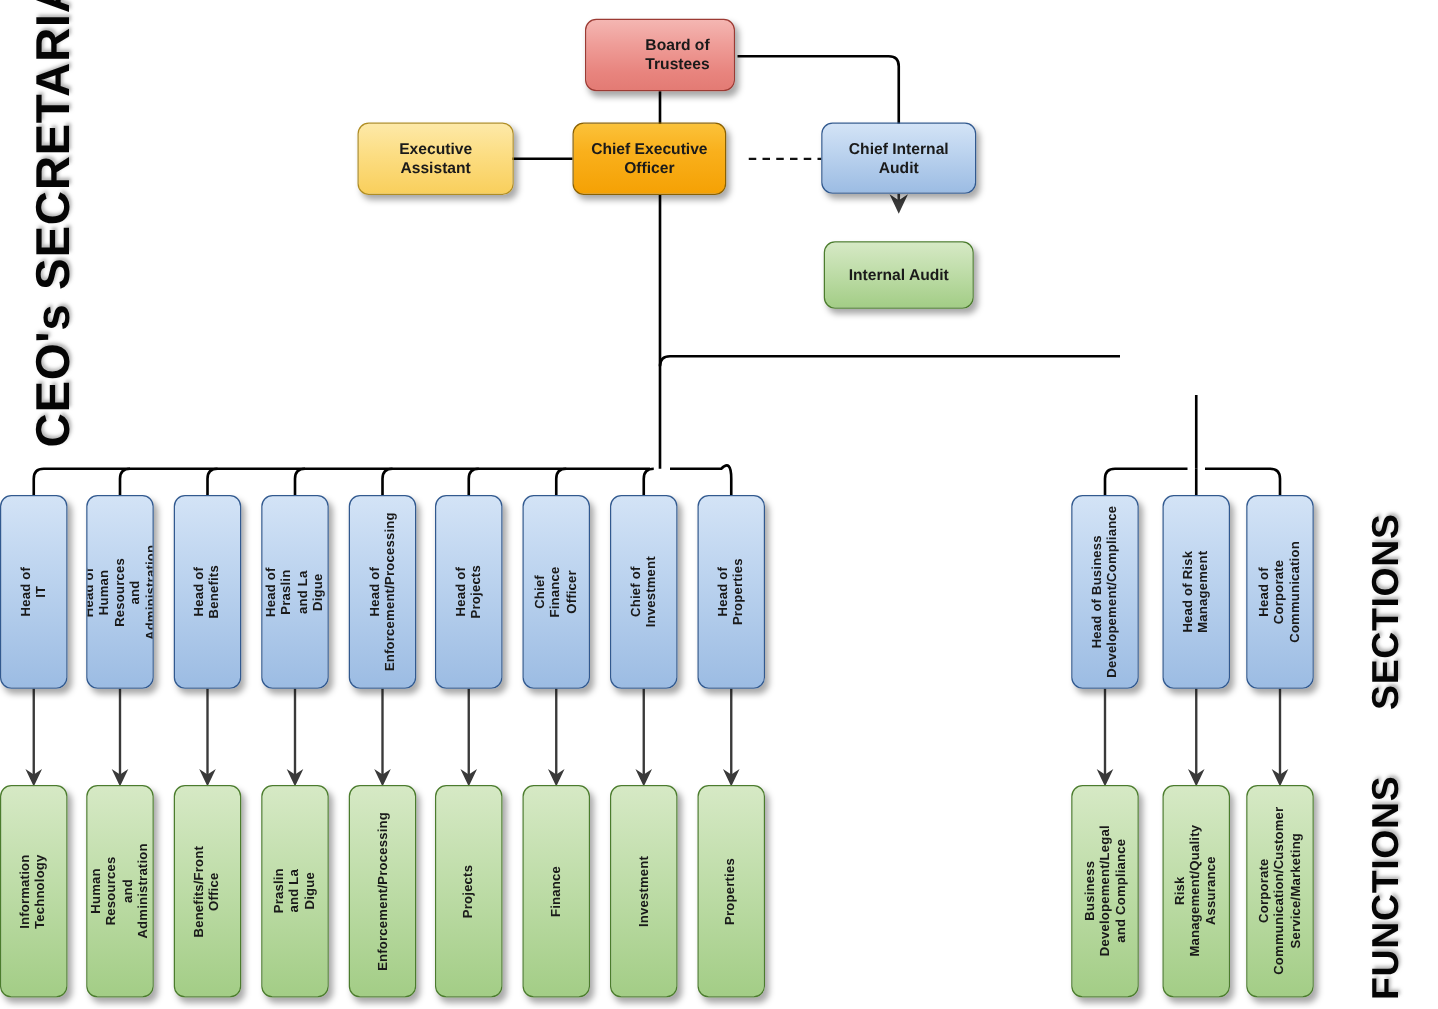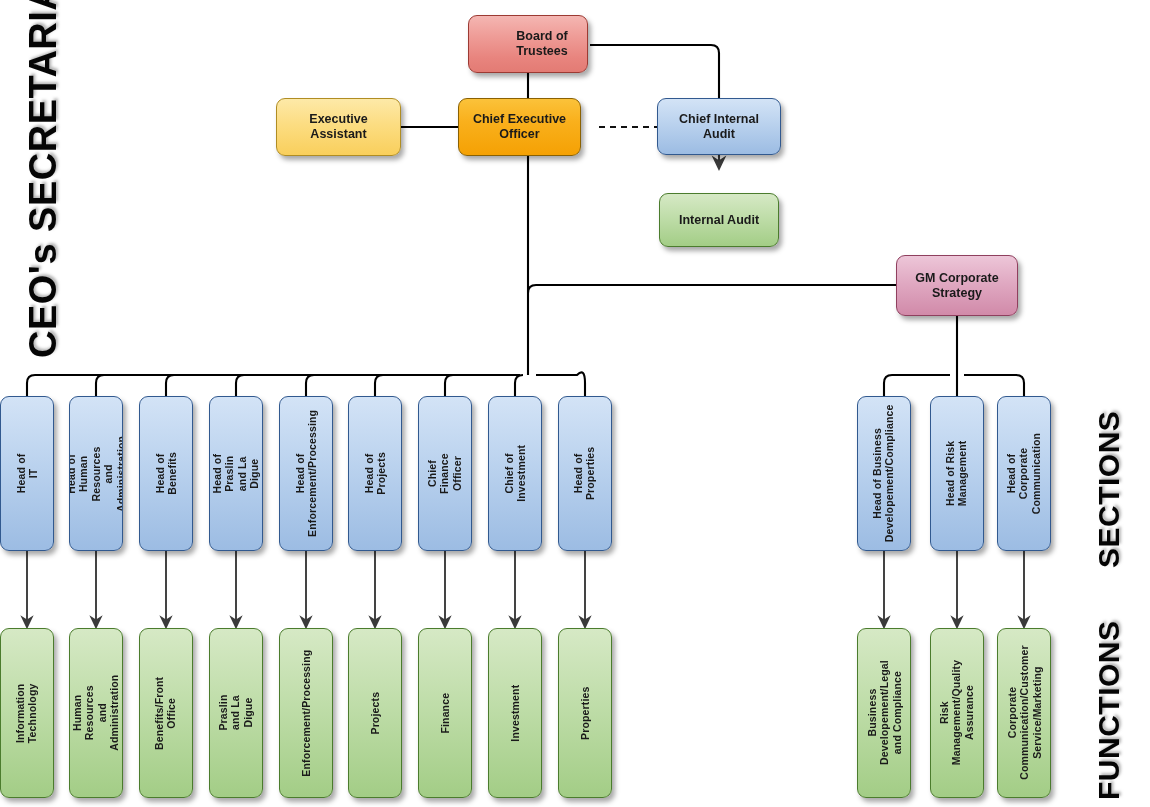"Executive Assistant" .c-yellow { margin-left: none -> 10px }
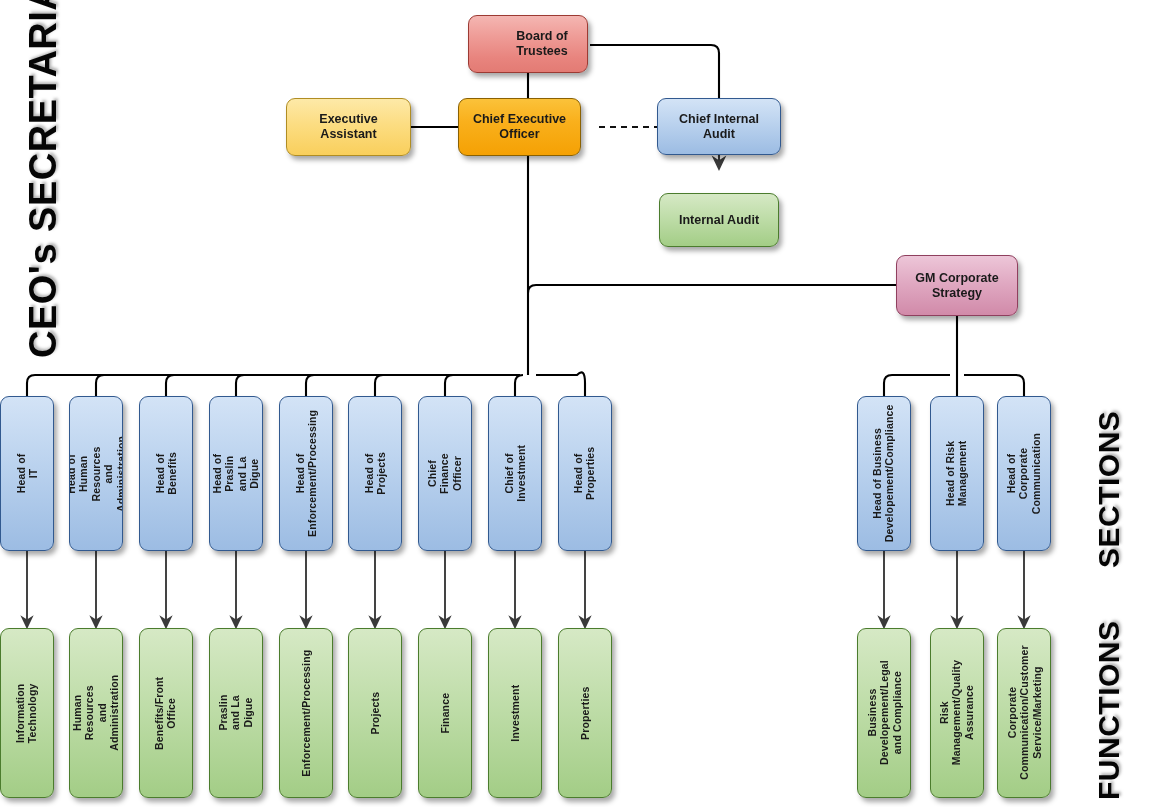"GM Corporate Strategy" div.node { html: <div> <span>GM Corporate Strategy</span> </div> -> none }
